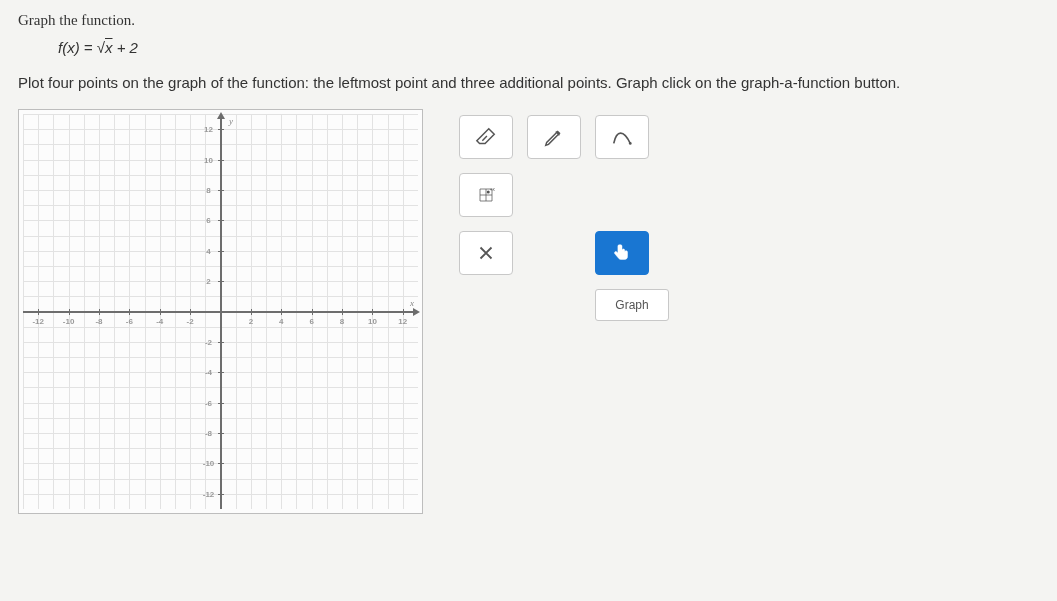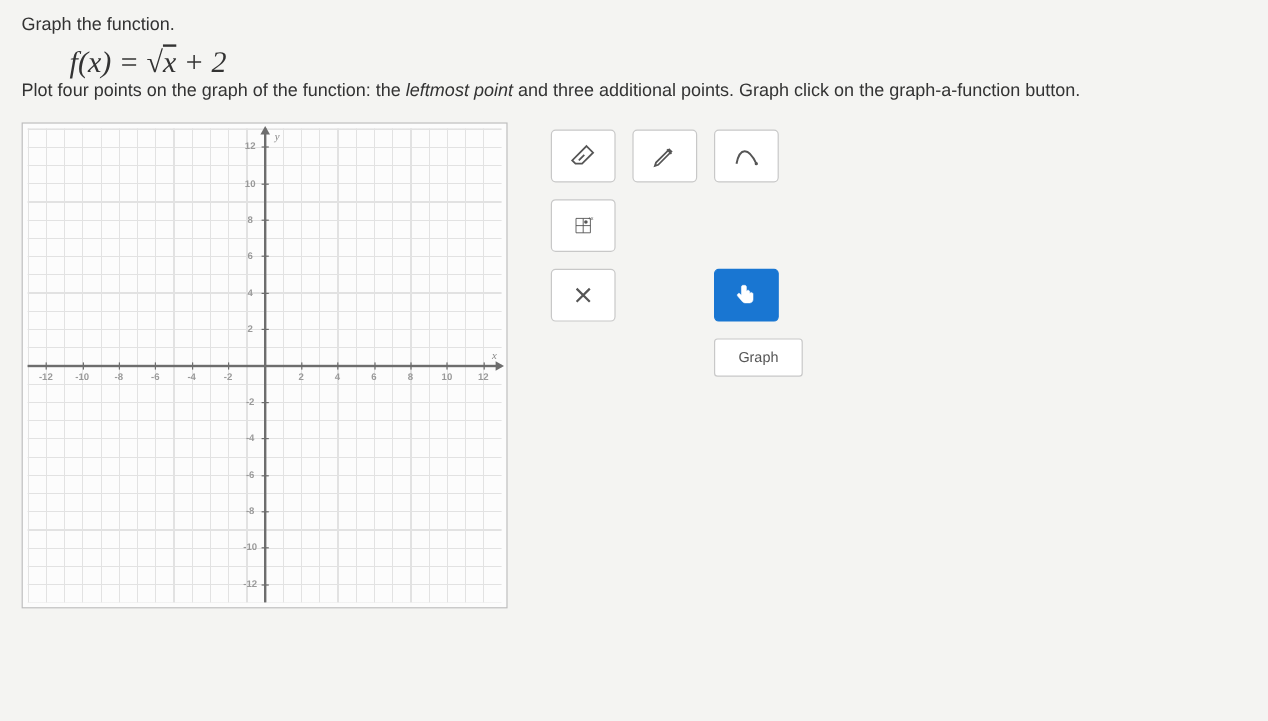"Graph the function." .instr-line1 { font-family: none -> Liberation Serif, serif }
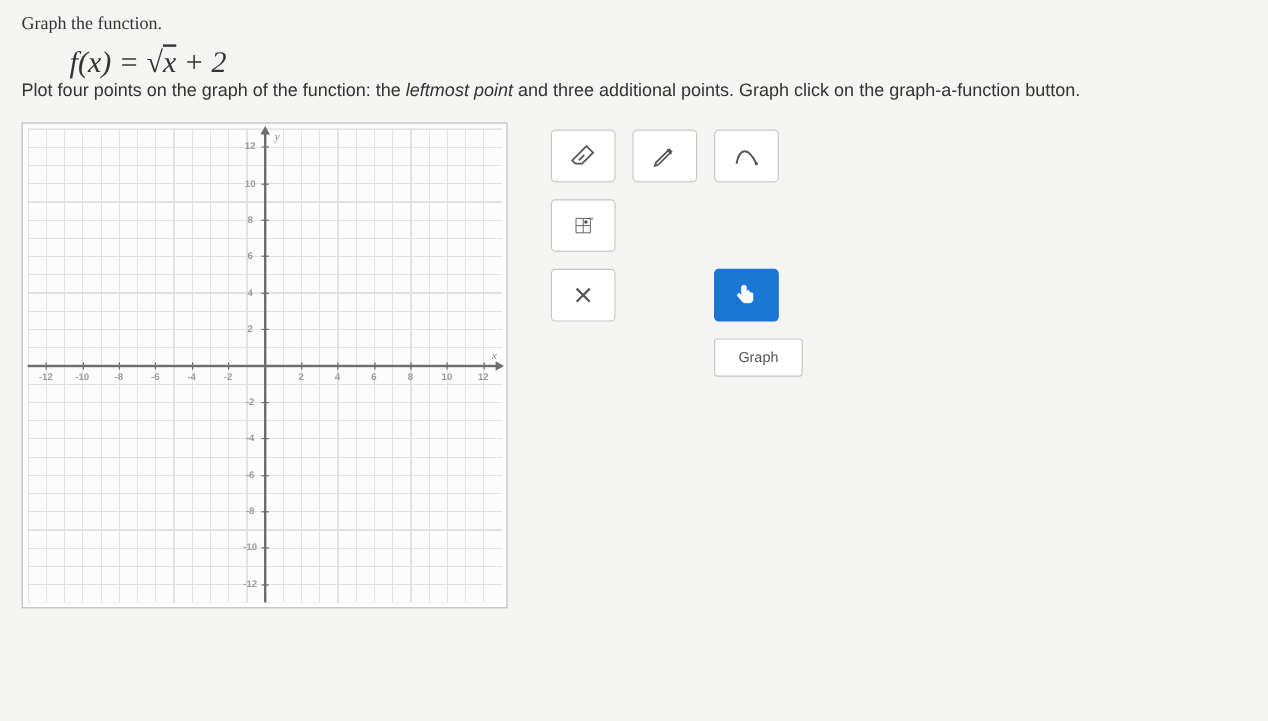"f(x) = √x + 2" .formula { font-family: Liberation Serif, serif -> Liberation Sans, sans-serif; font-size: 25px -> 15px; margin-bottom: 0 -> 18px }
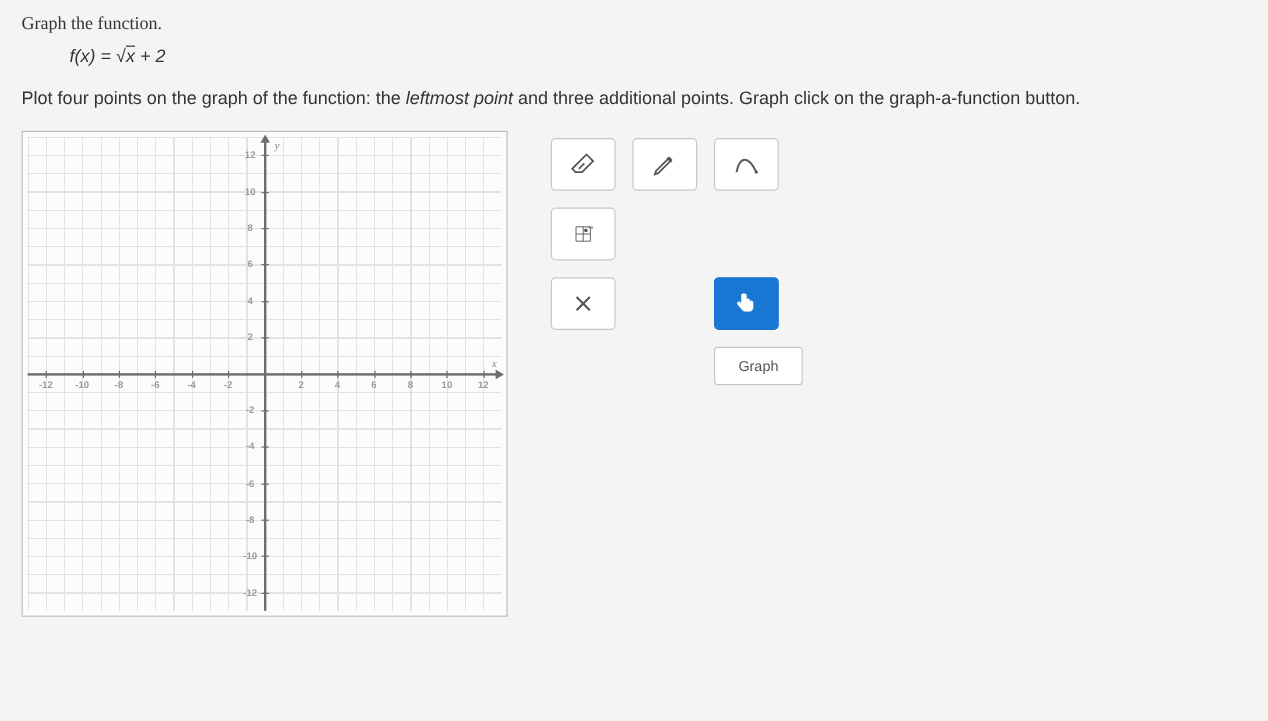"leftmost point" .italic { font-style: italic -> none }
